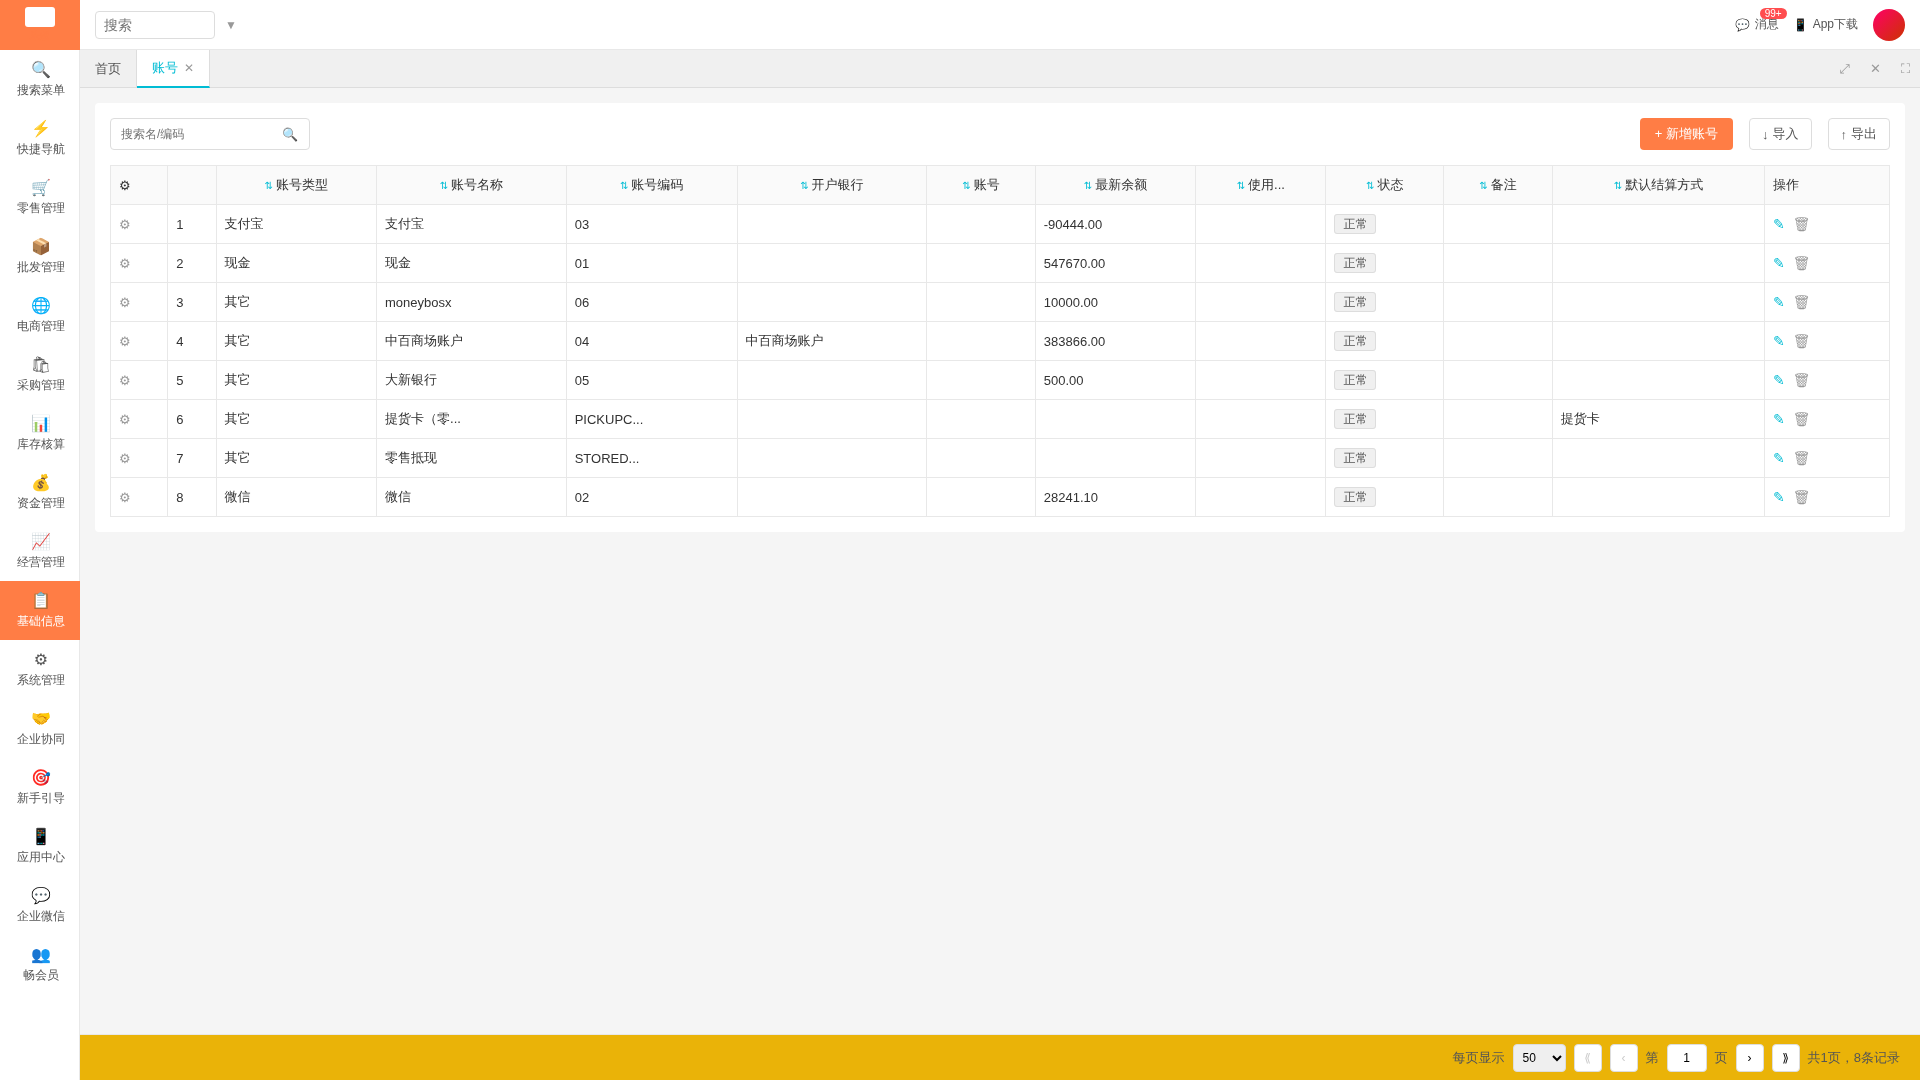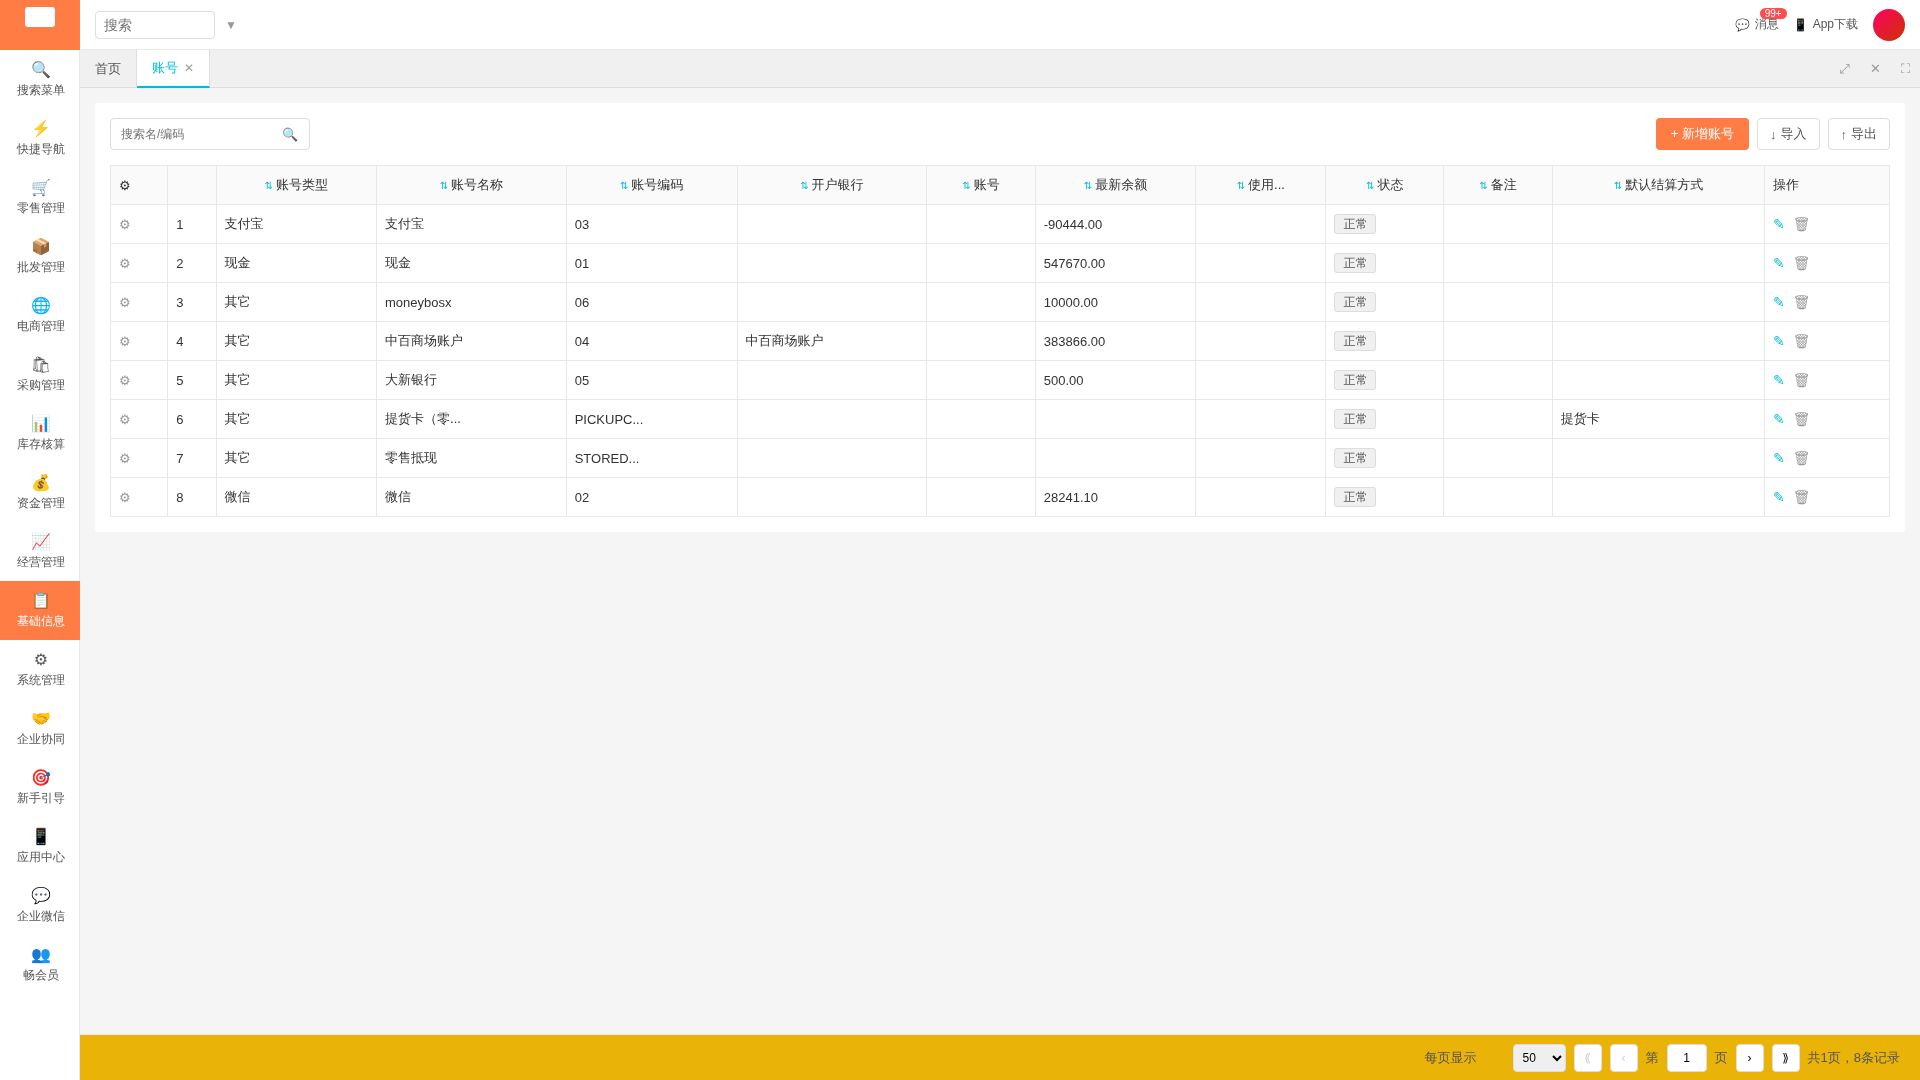"+ 新增账号" .toolbar-right { gap: 8px -> 16px }
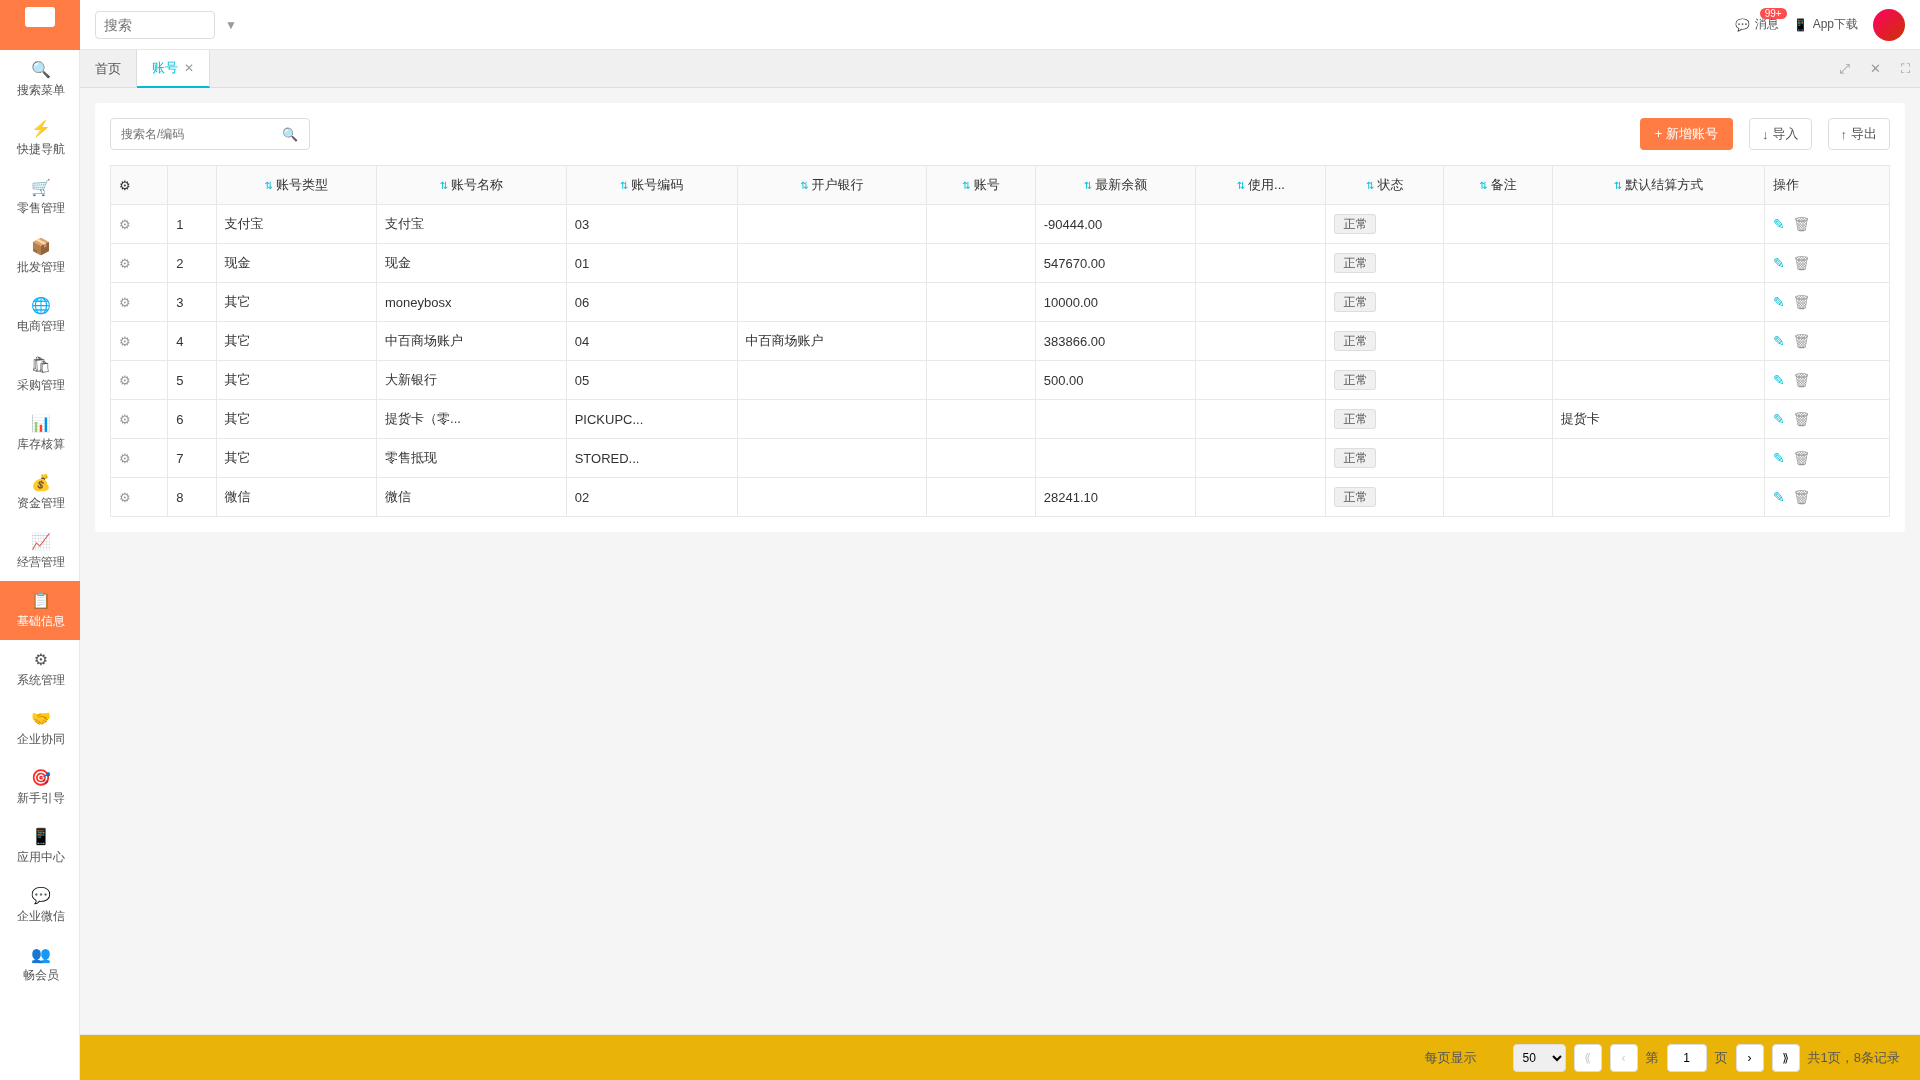"50" .page-size-select { margin-left: 28px -> none }
